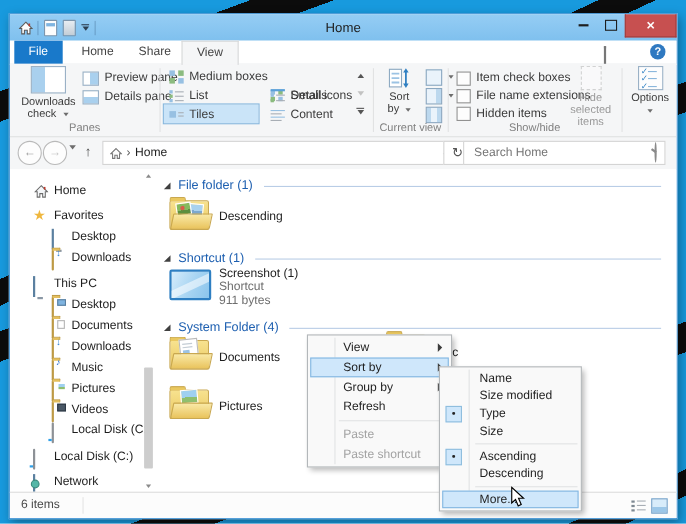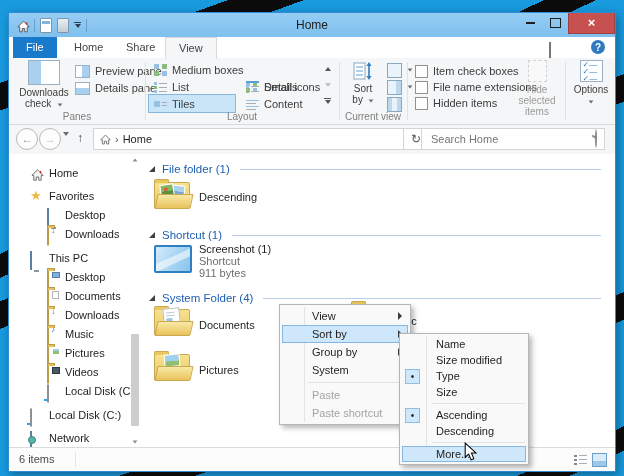"Layout" div.glabel { html: <div>Layout</div> -> none }
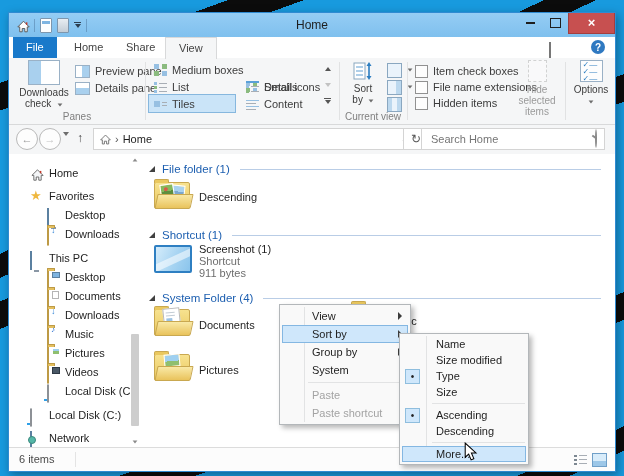"Show/hide" div.glabel { html: none -> <div>Show/hide</div> }
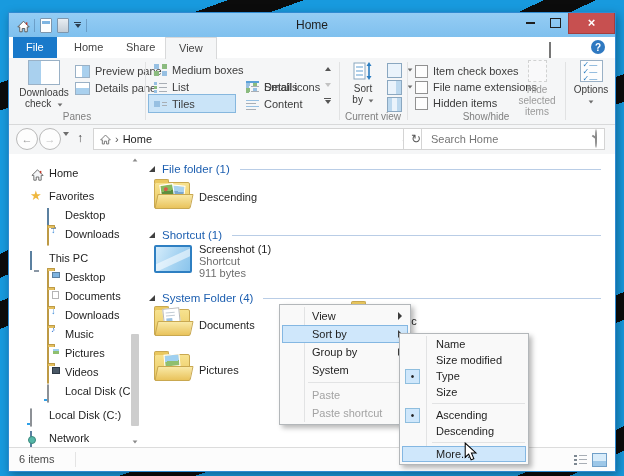"System" span { text: System -> Refresh }
